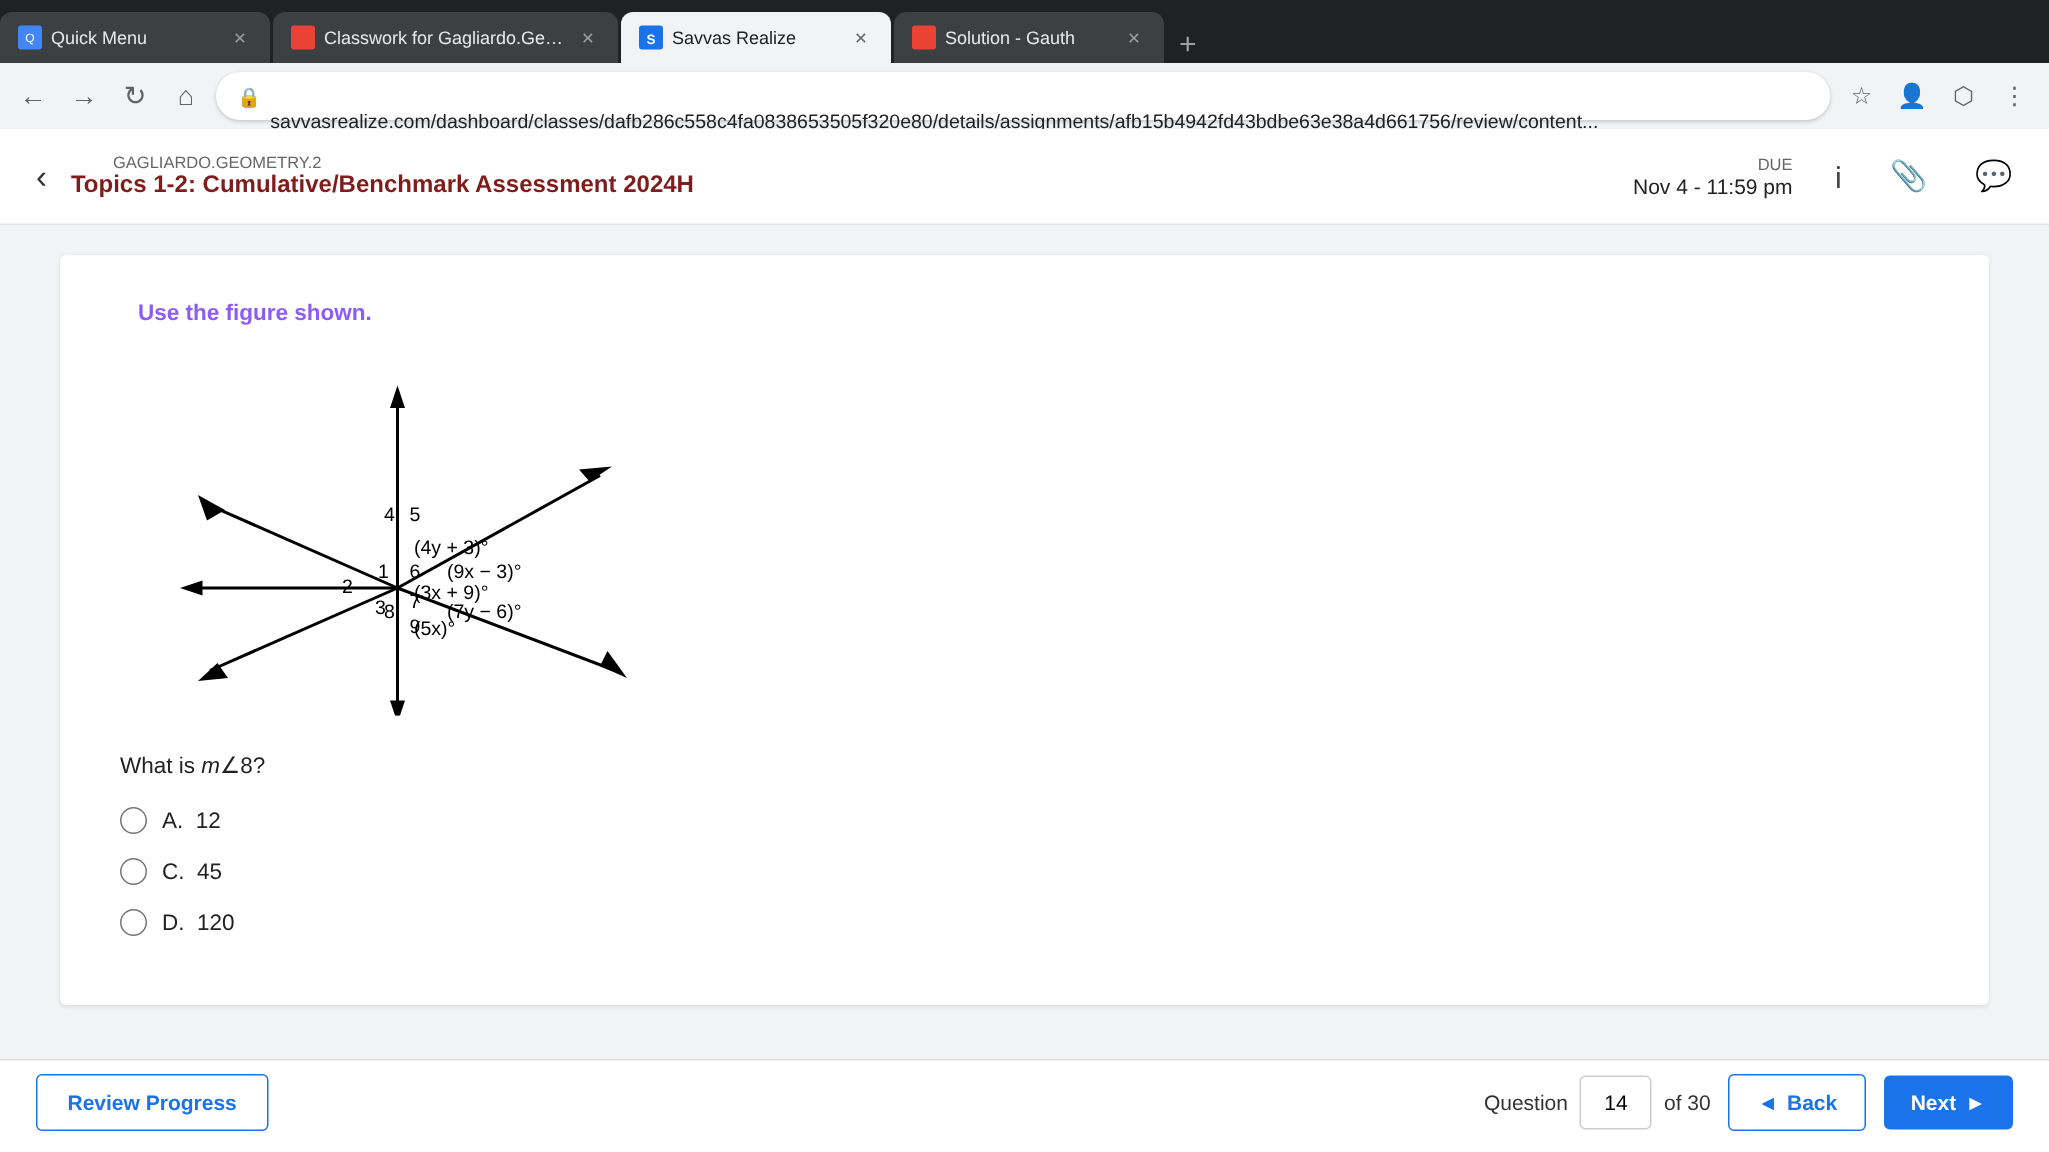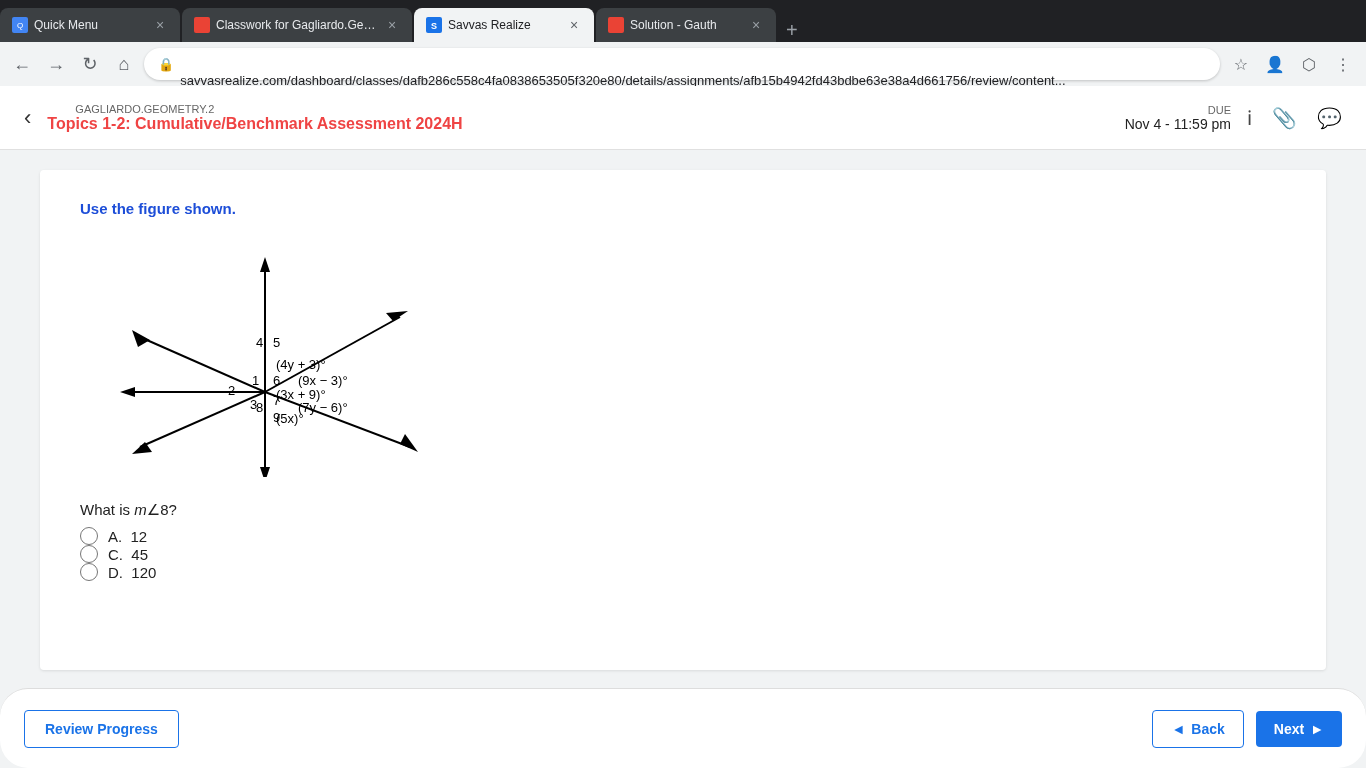"DUE" .header-right { gap: 12px -> 24px }
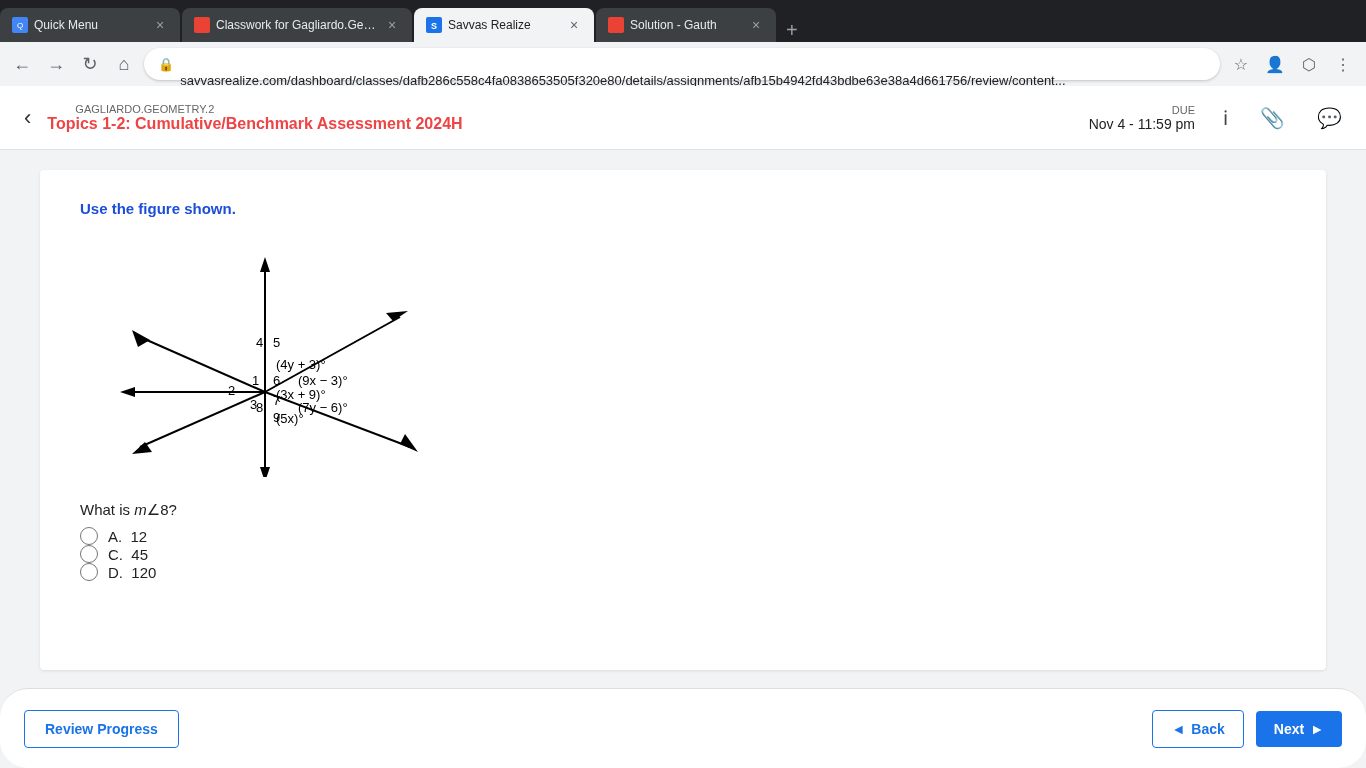"Topics 1-2: Cumulative/Benchmark" .assignment-title { color: #ef4444 -> #7f1d1d }
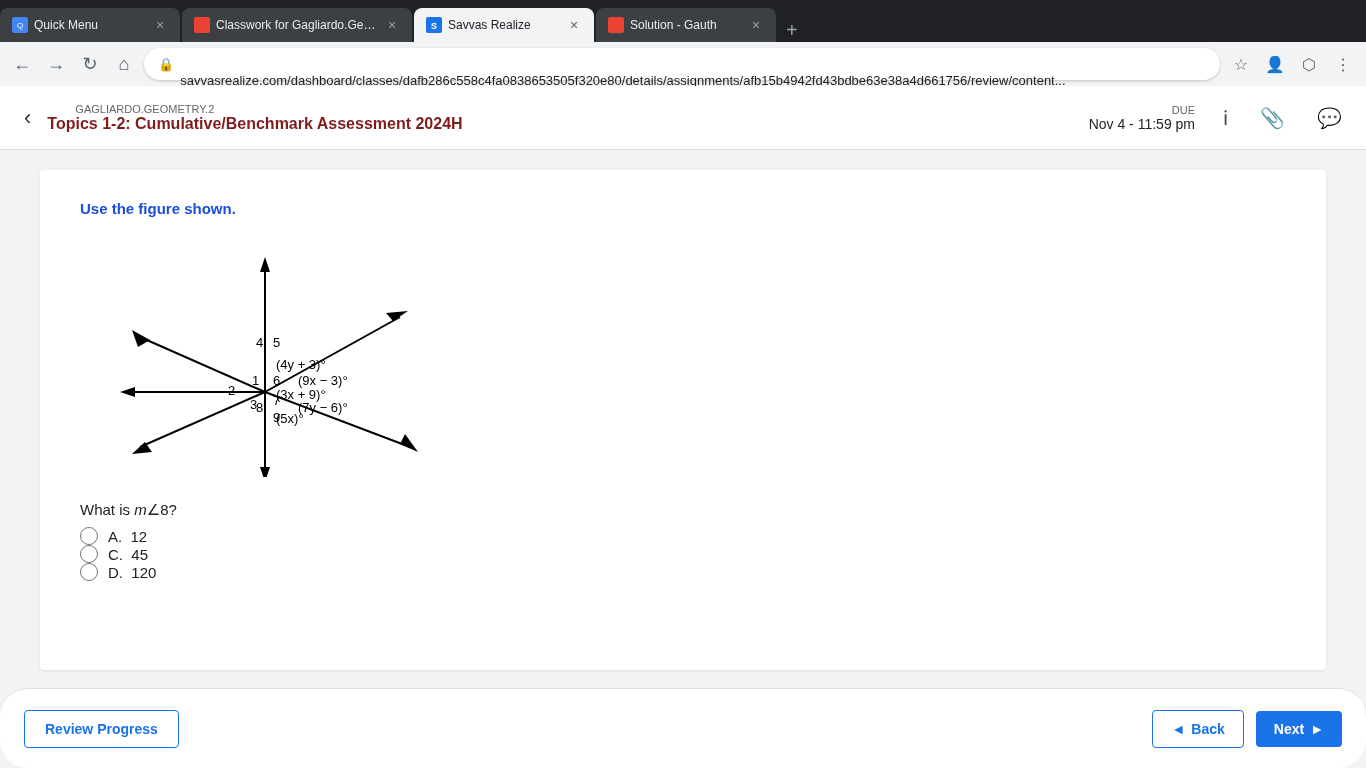"Use the figure shown." .question-instruction { color: #1d4ed8 -> #8b5cf6; margin-left: none -> 12px }
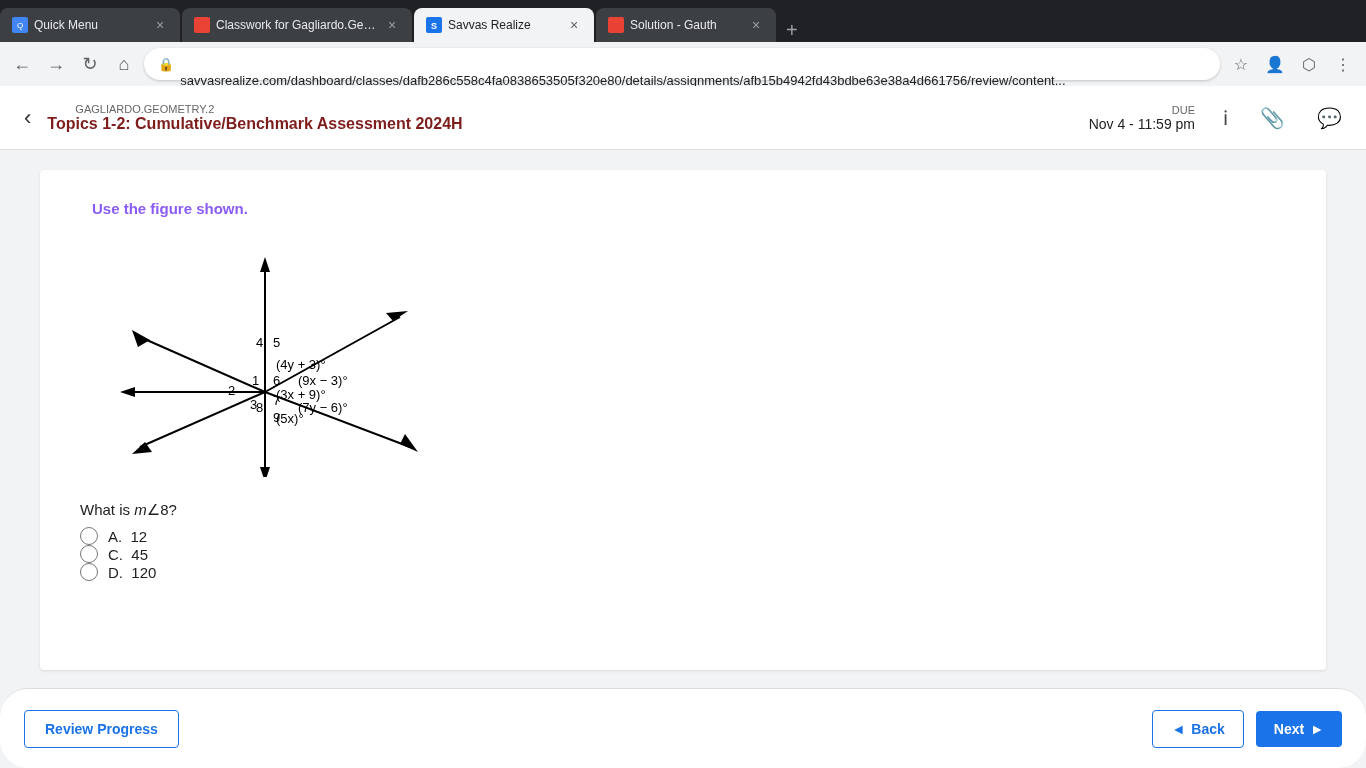"What is m∠8?" .question-text { margin-bottom: 8px -> 19px }
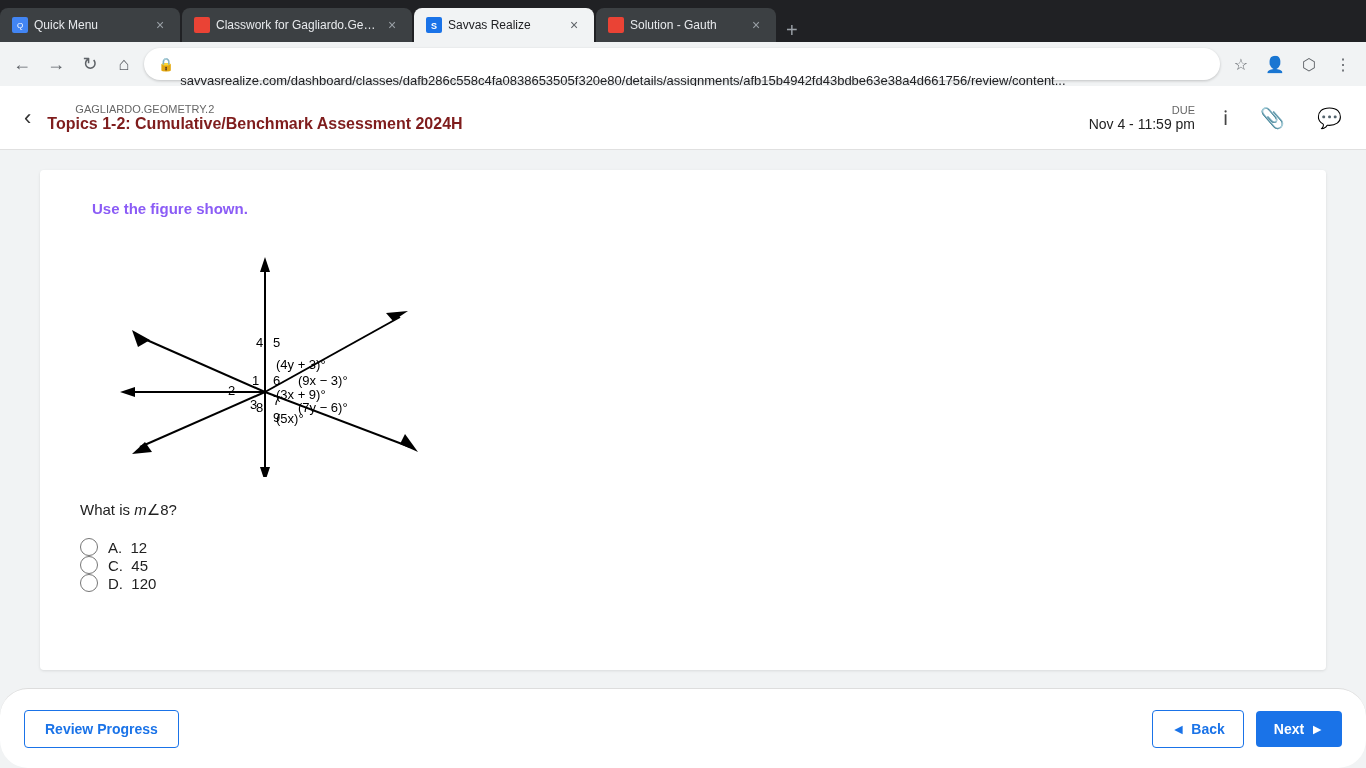"A. 12" .answer-options { gap: none -> 16px }
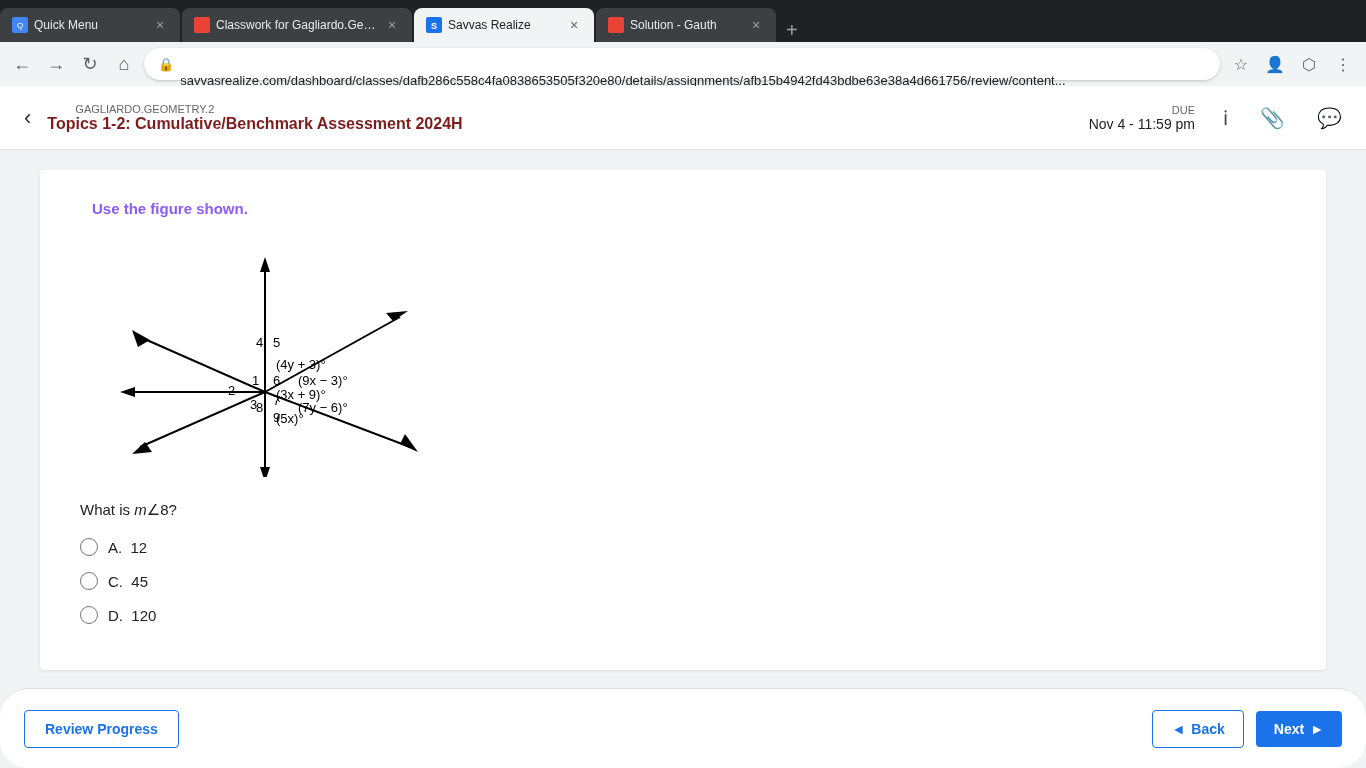"Review Progress" .footer { align-items: center -> flex-end; border-radius: 28px -> none; height: 80px -> 62px }
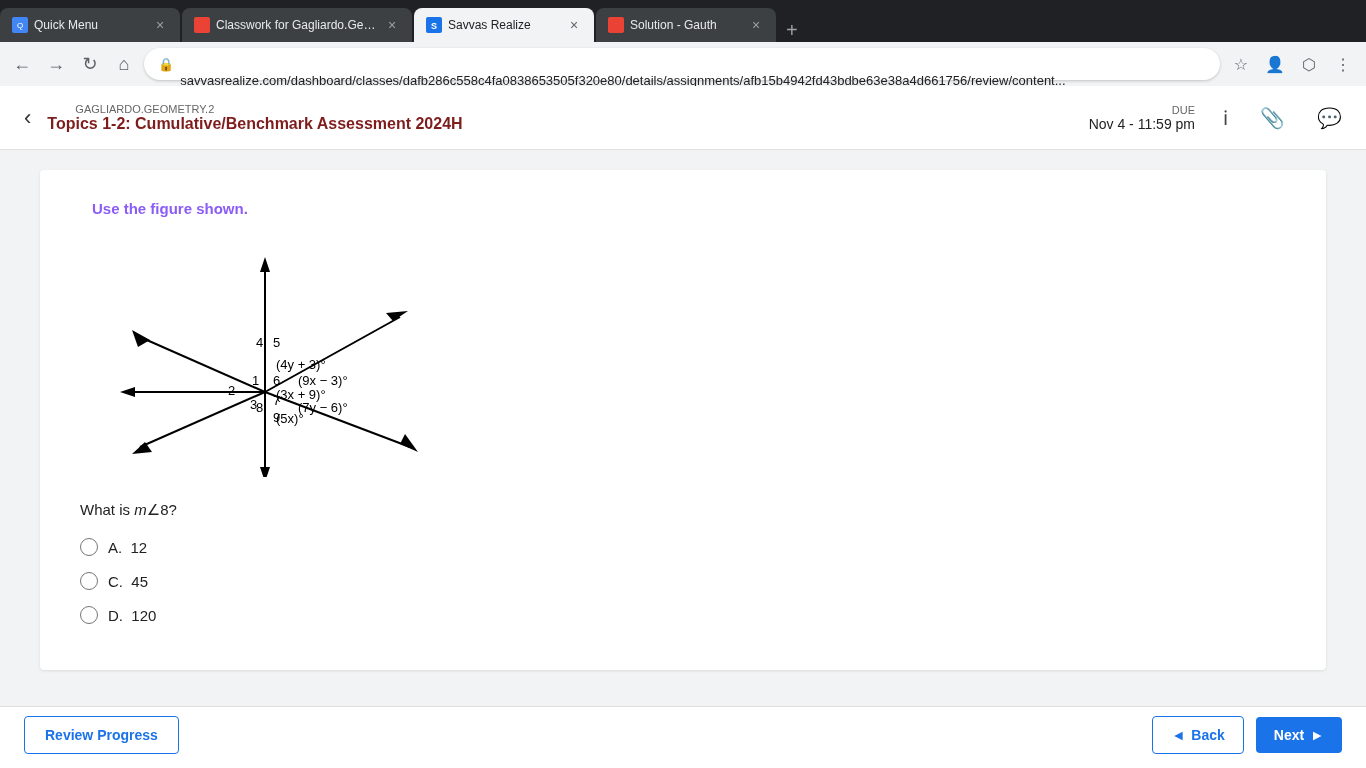"Question" div.question-nav { html: none -> <div> <span>Question</span> <div>14</div> <span>of 30</span> </div> }
